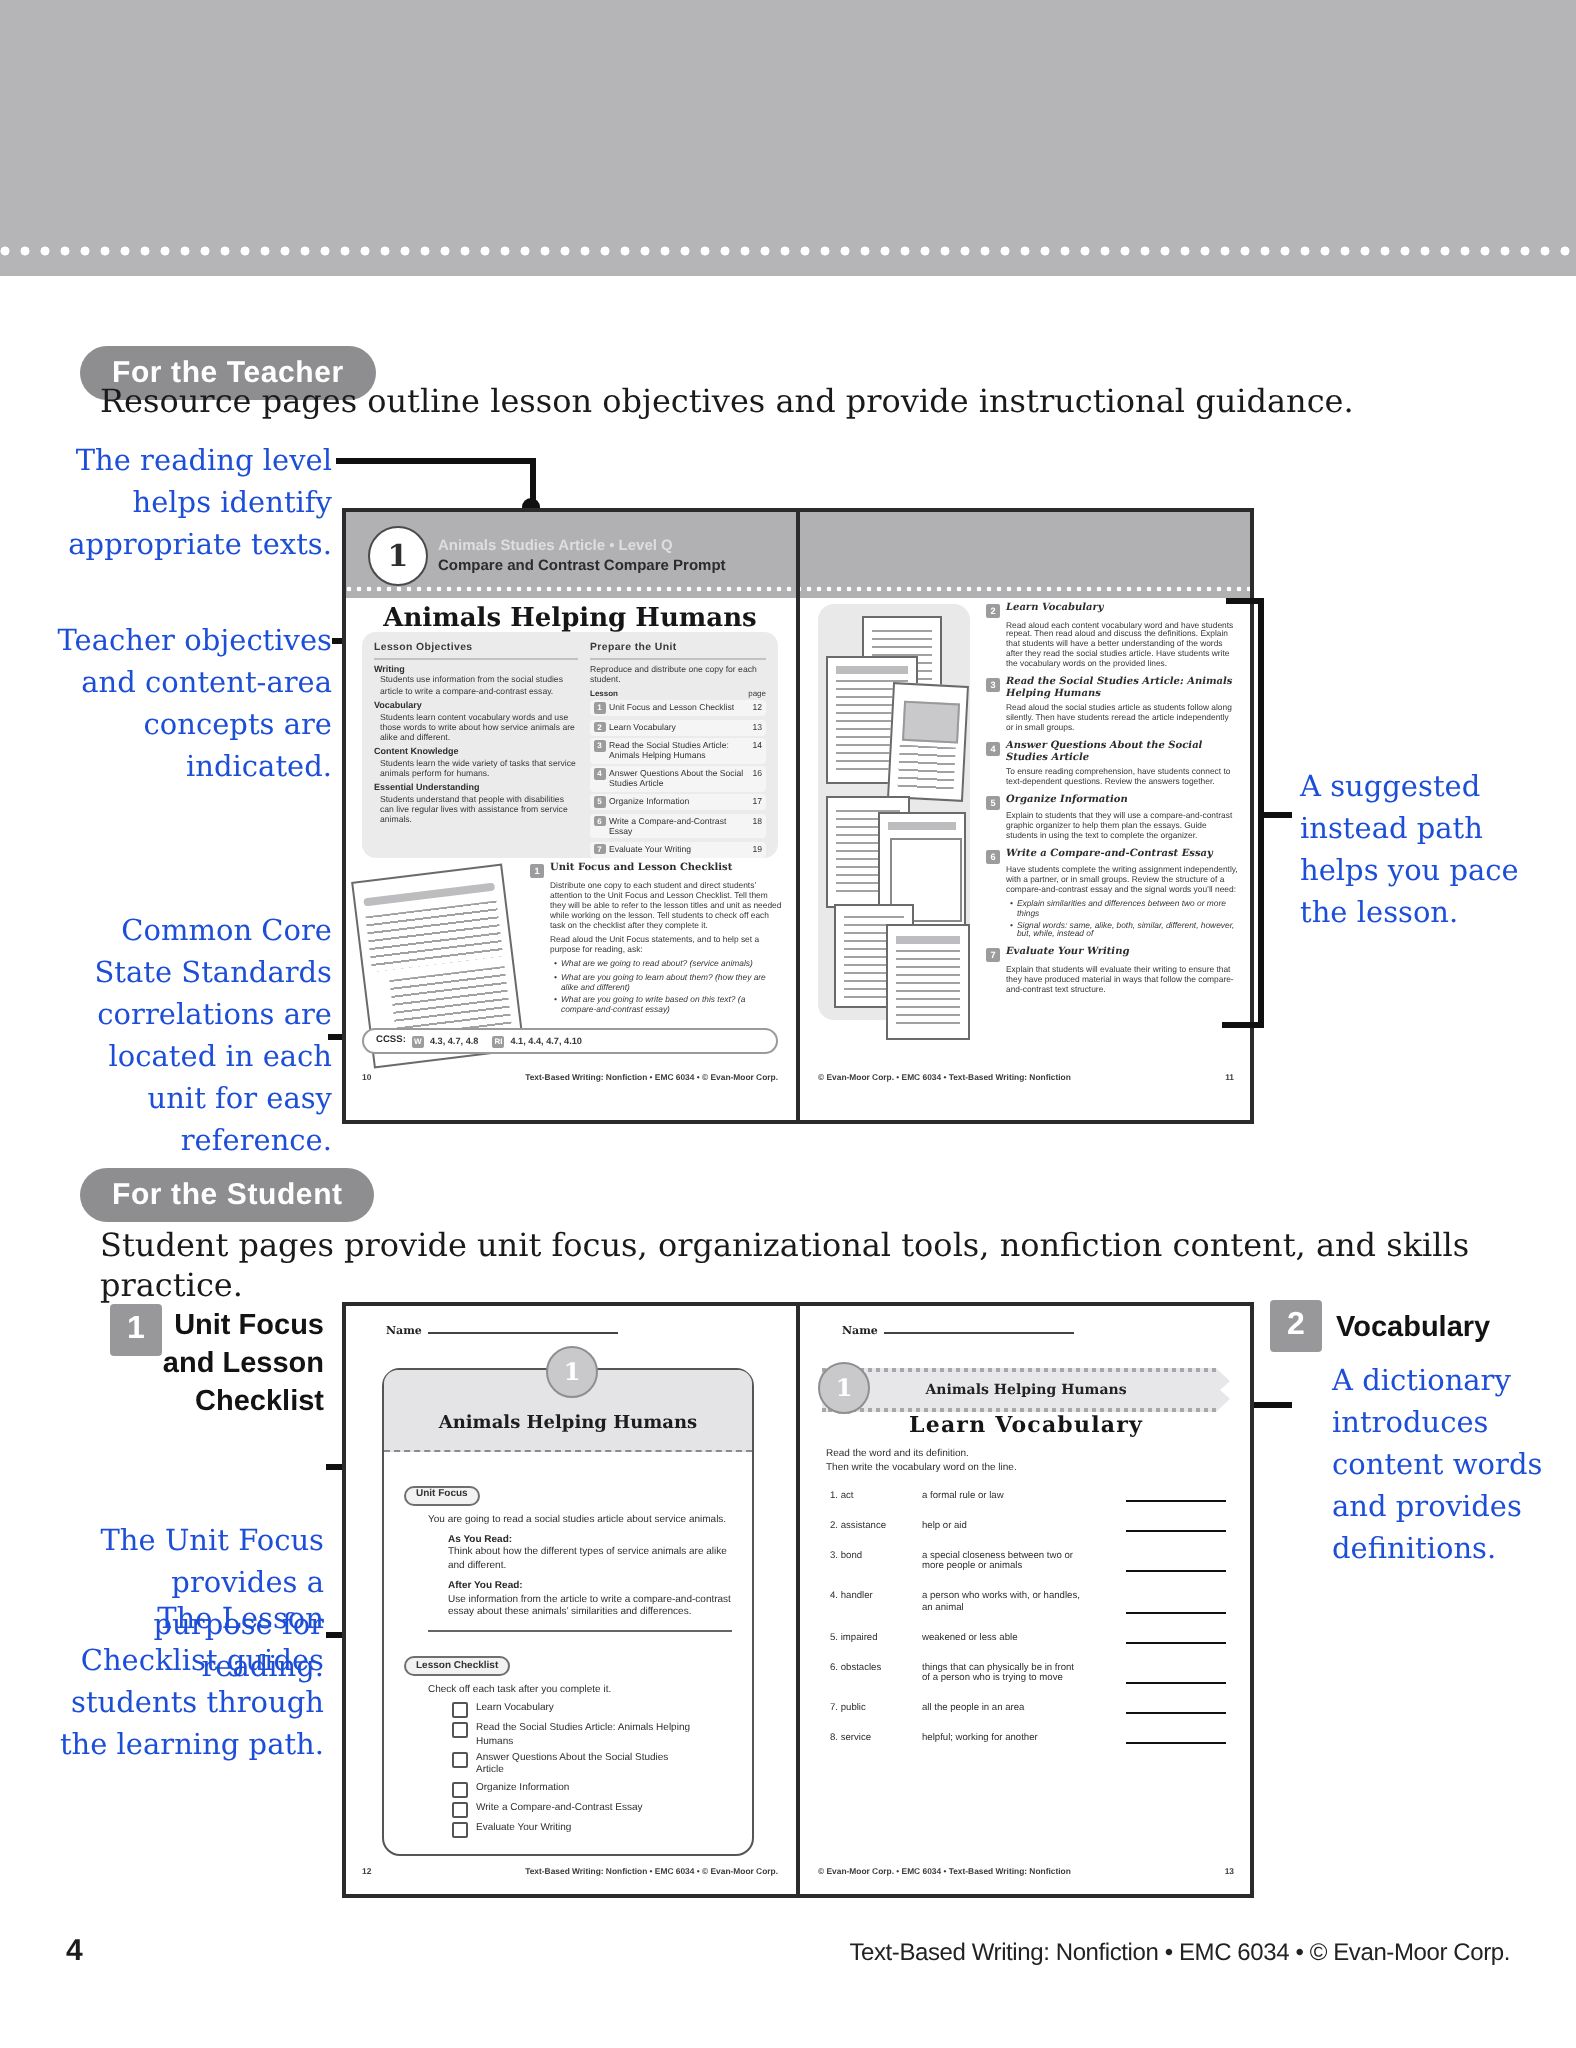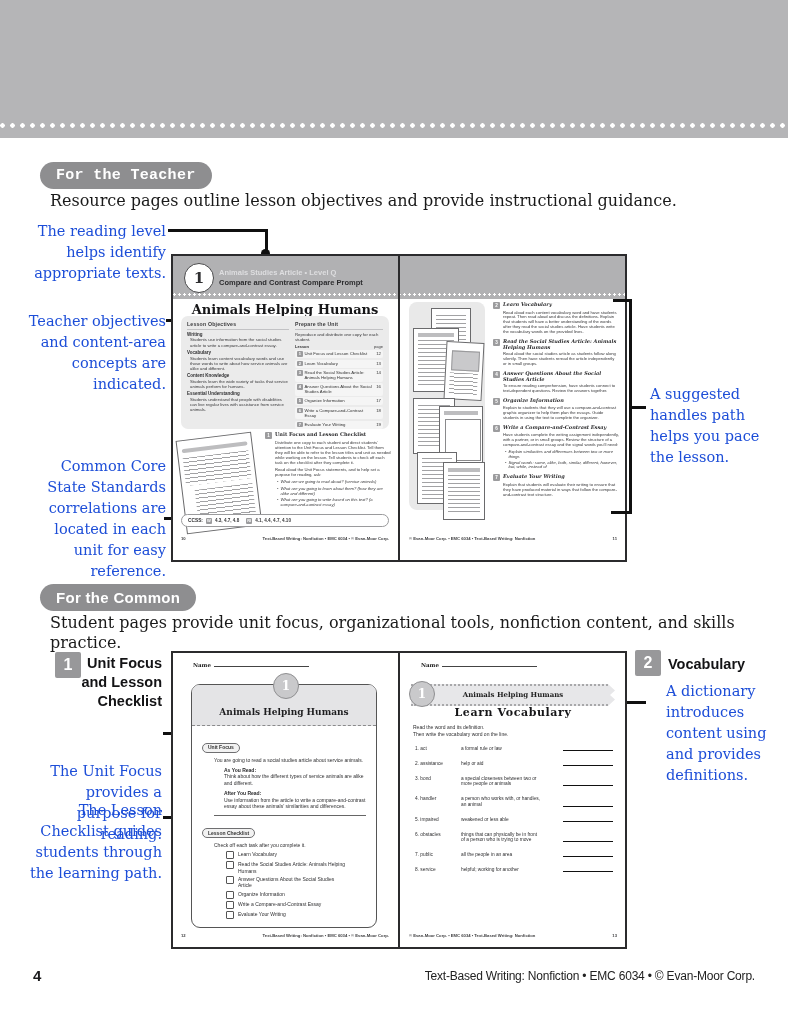"For the Teacher" div.badge { font-family: Liberation Mono, monospace -> none; top: 162px -> 173px }
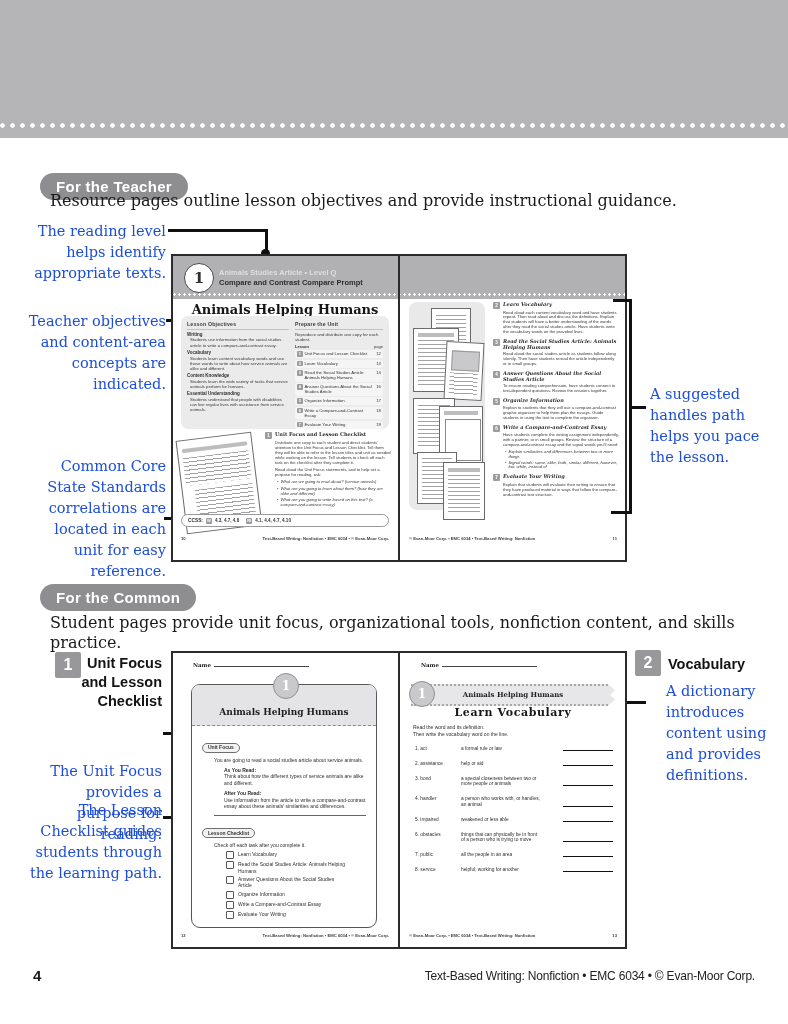"A suggested handles path helps" div.cal { text: handles -> instead }
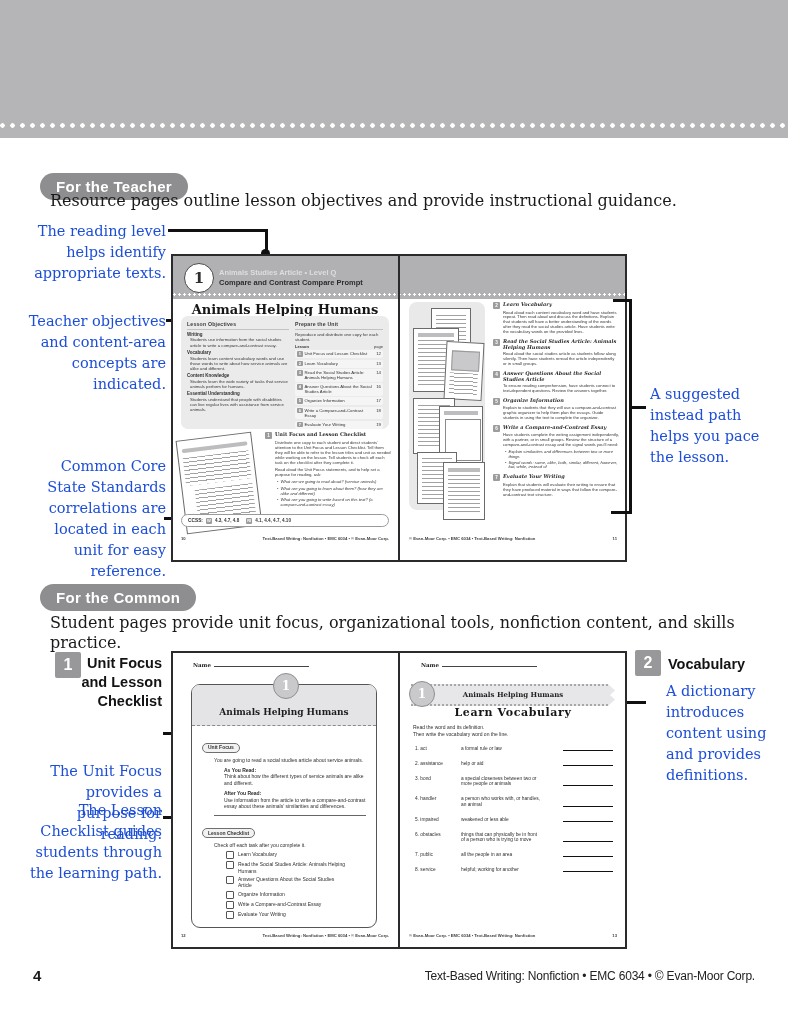"For the Common" div.badge { text: Common -> Student }
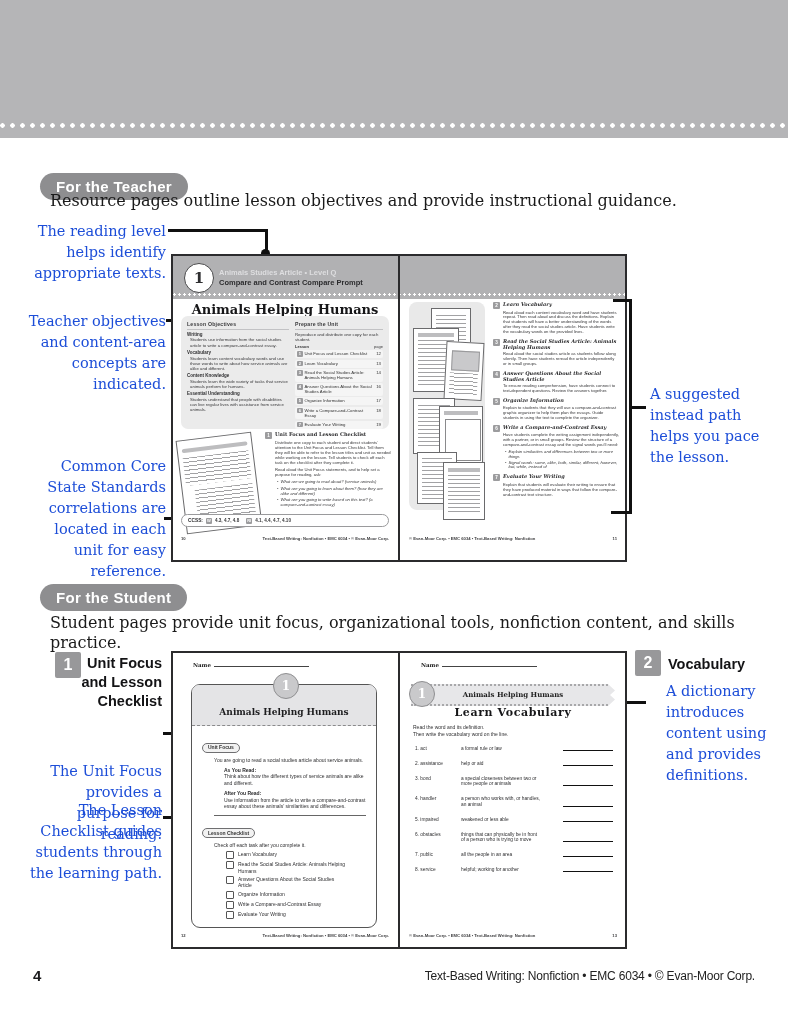"A dictionary introduces content using" div.cal { text: using -> words }
